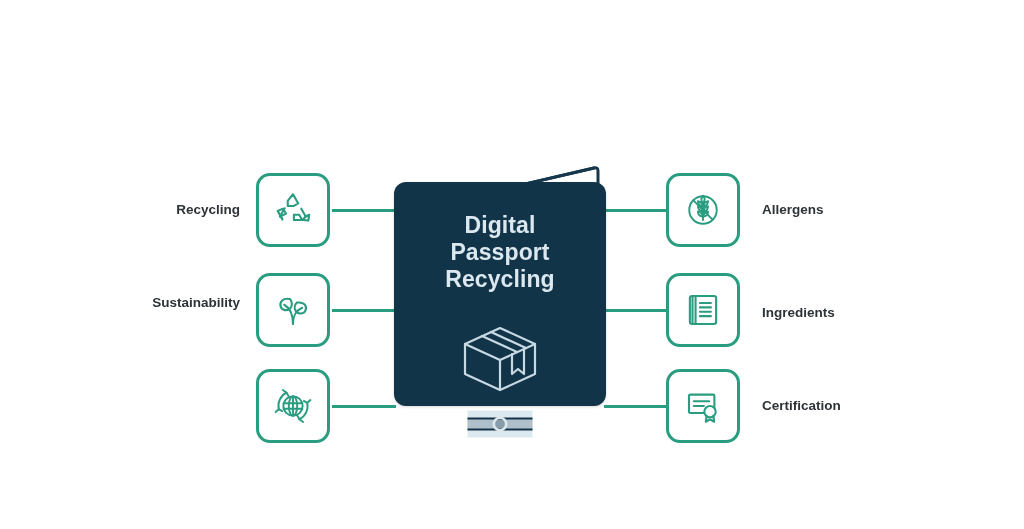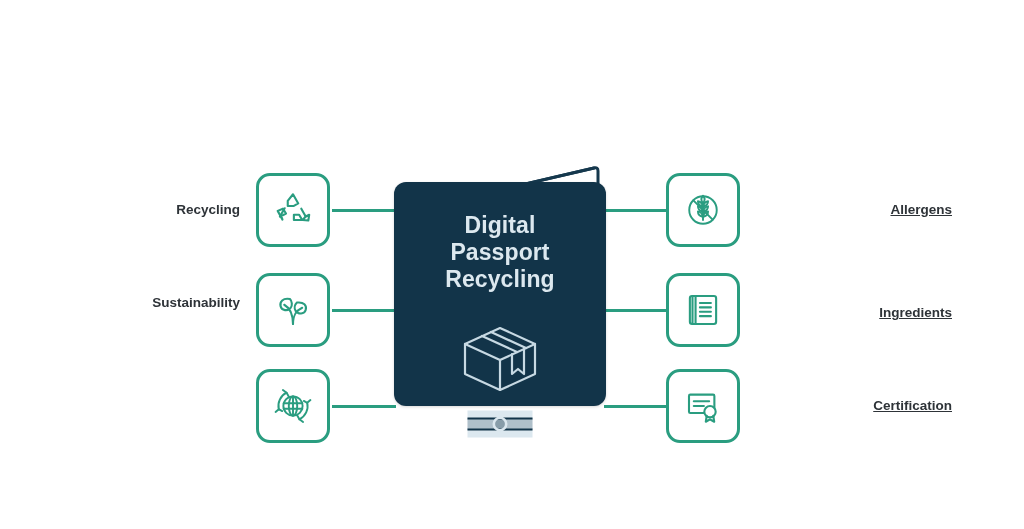"Allergens" .label-right { text-align: right -> left; text-decoration: underline -> none }
